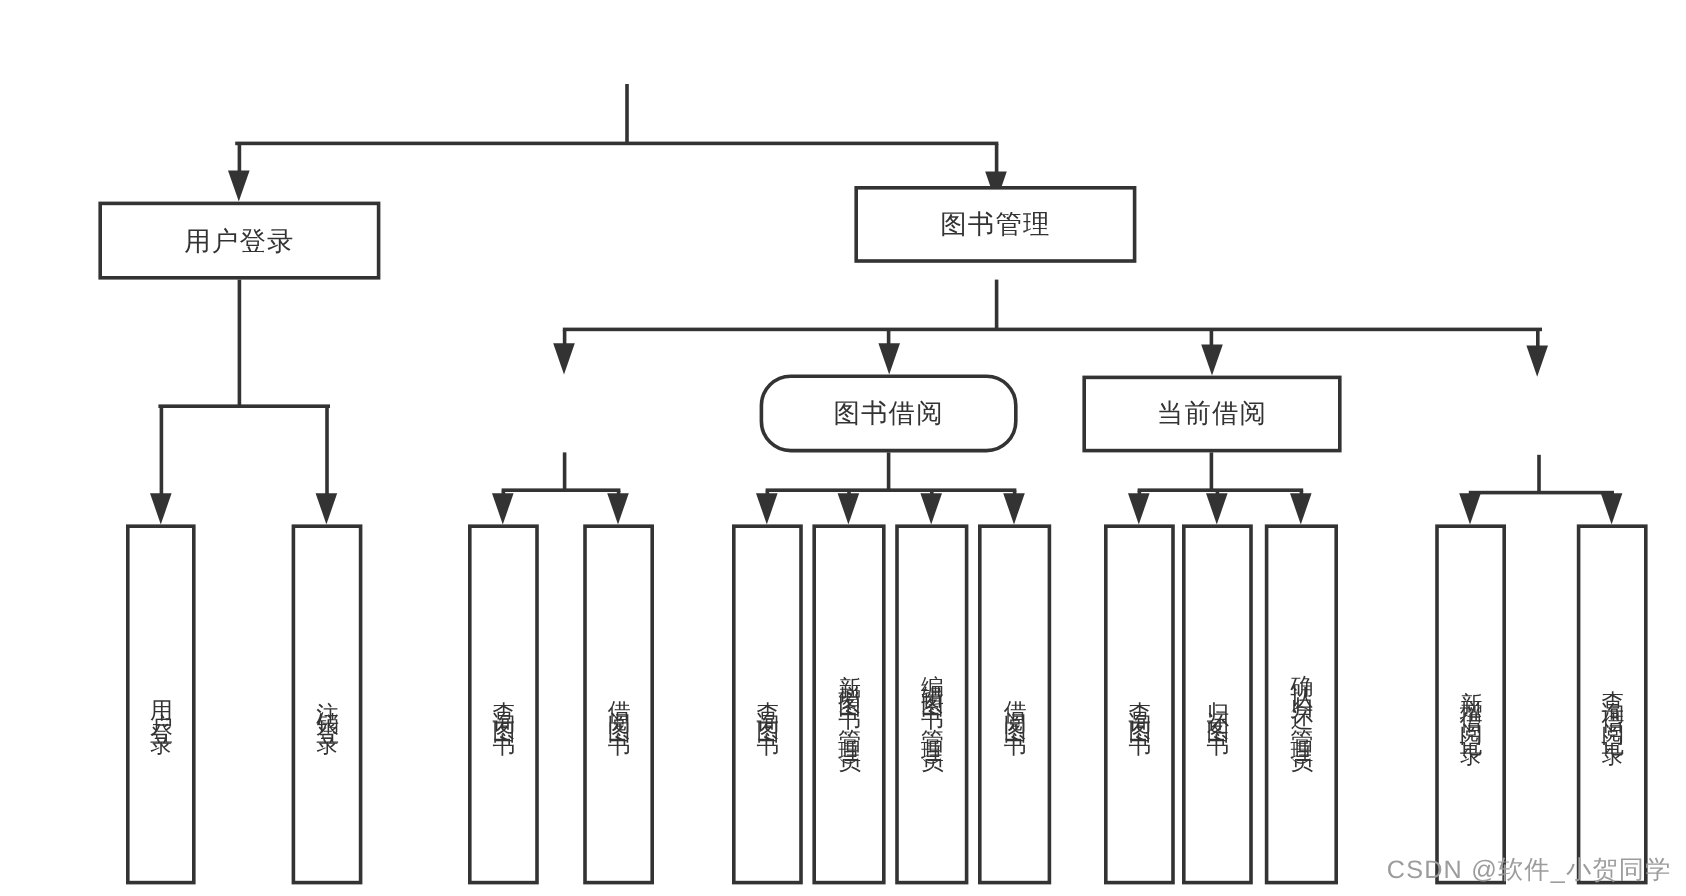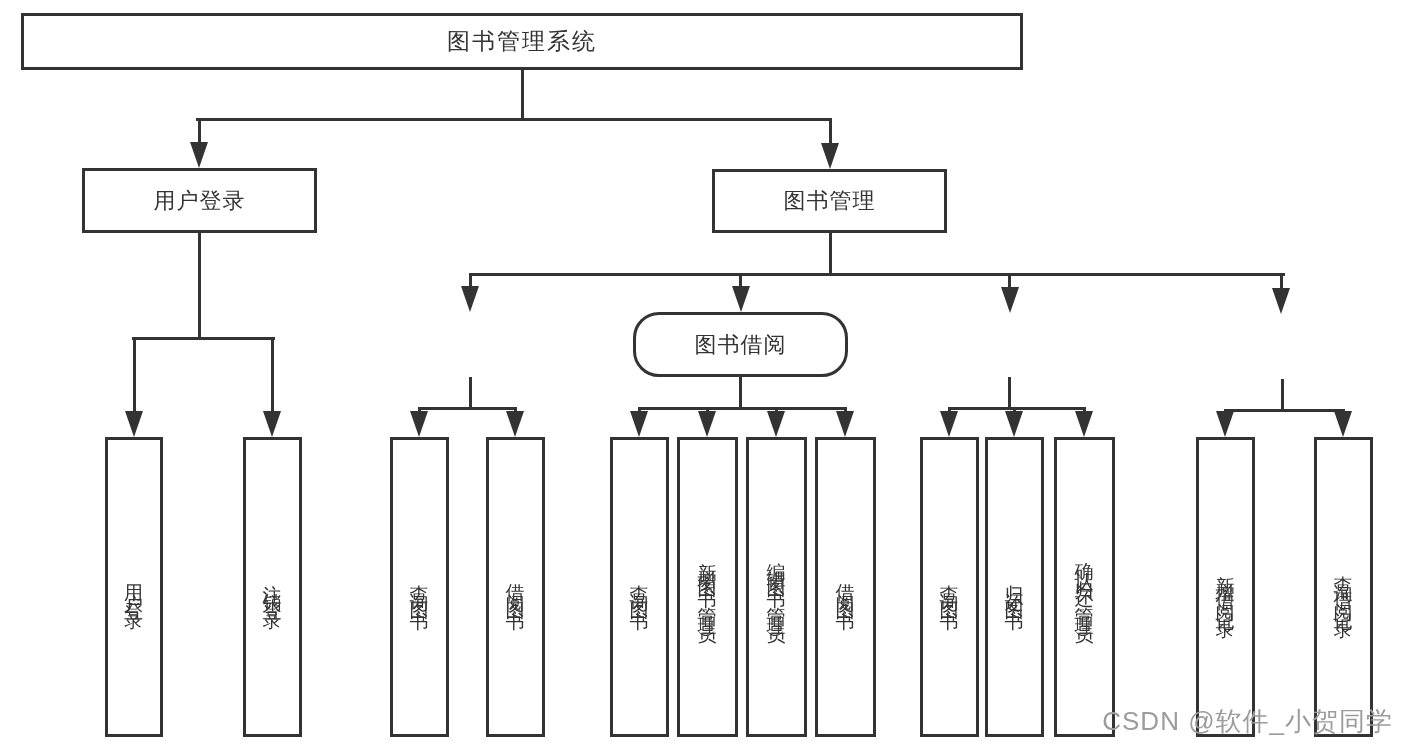"图书管理系统" div.box { html: <div> <span>图书管理系统</span> </div> -> none }
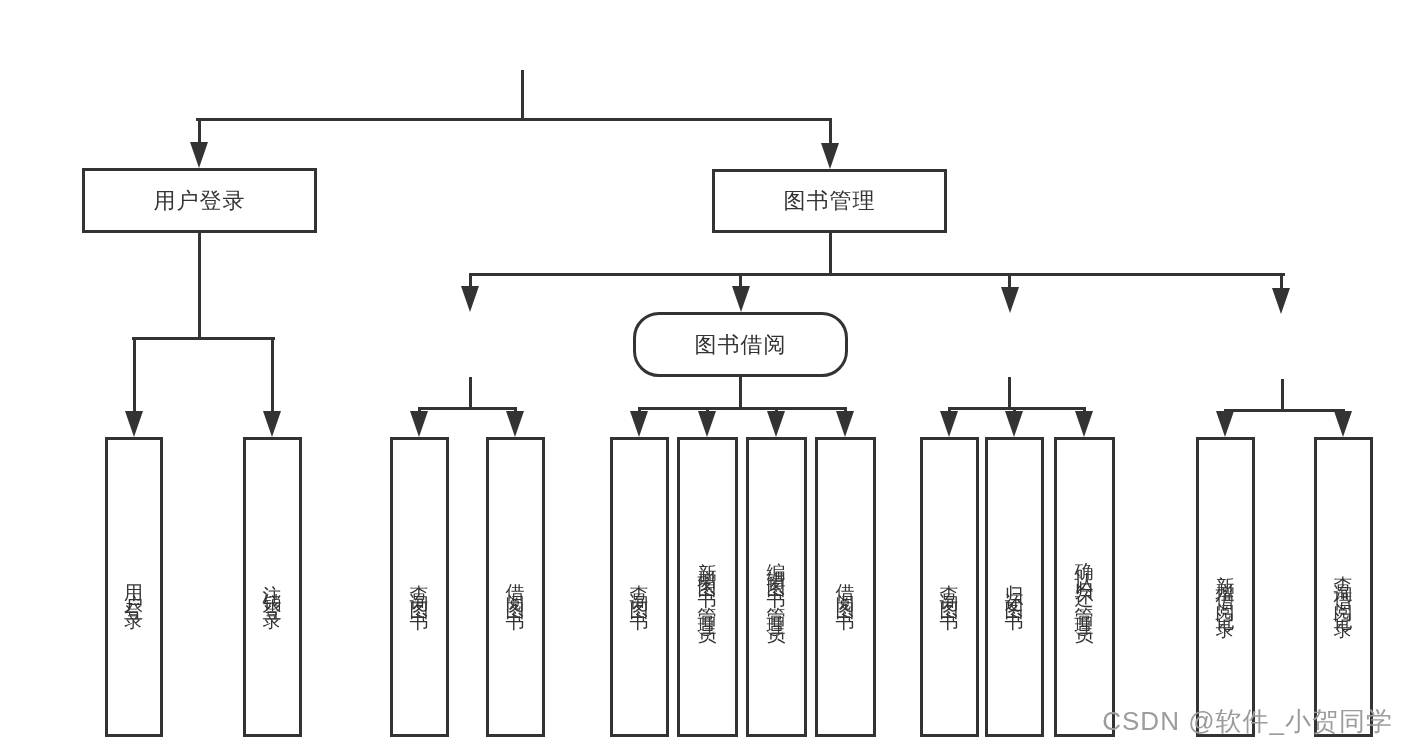"图书管理" div.box { top: 169px -> 155px }
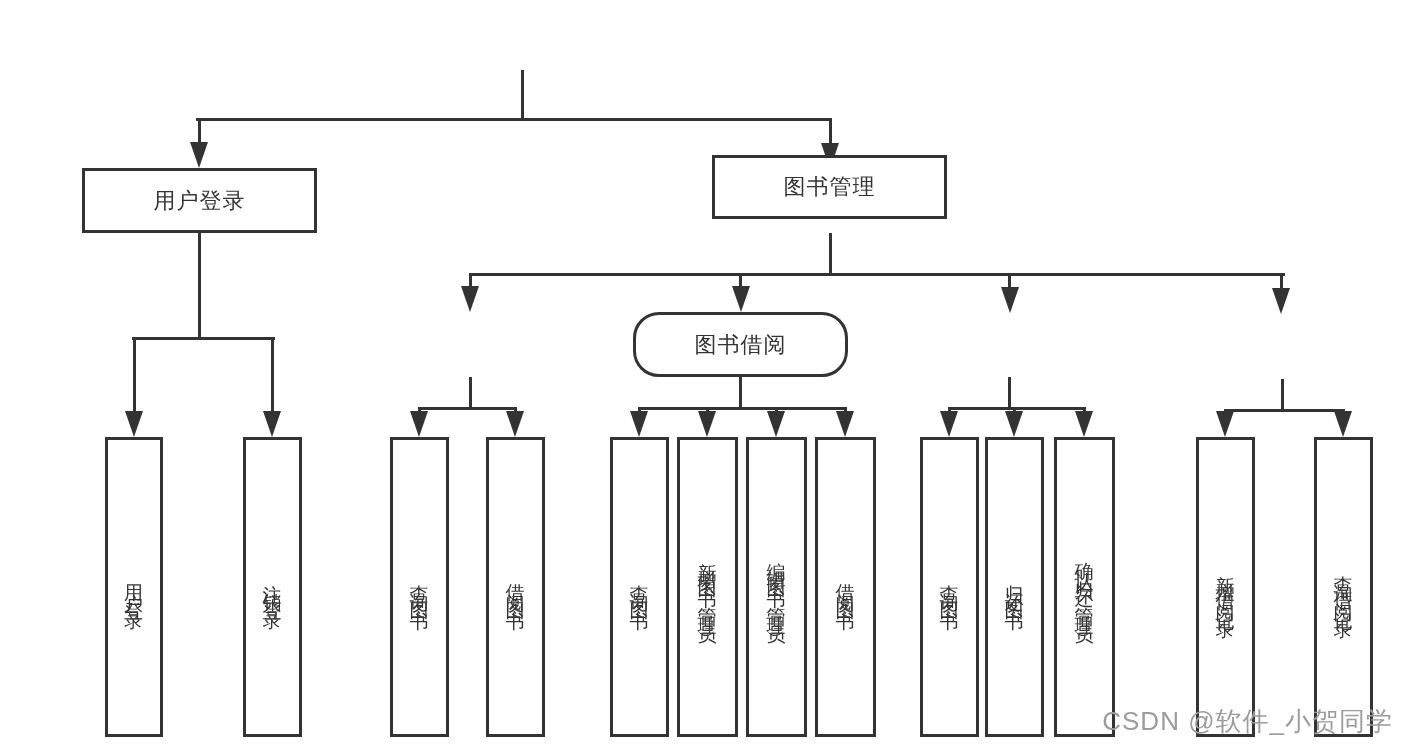"当前借阅" div.box { html: none -> <div> <span>当前借阅</span> </div> }
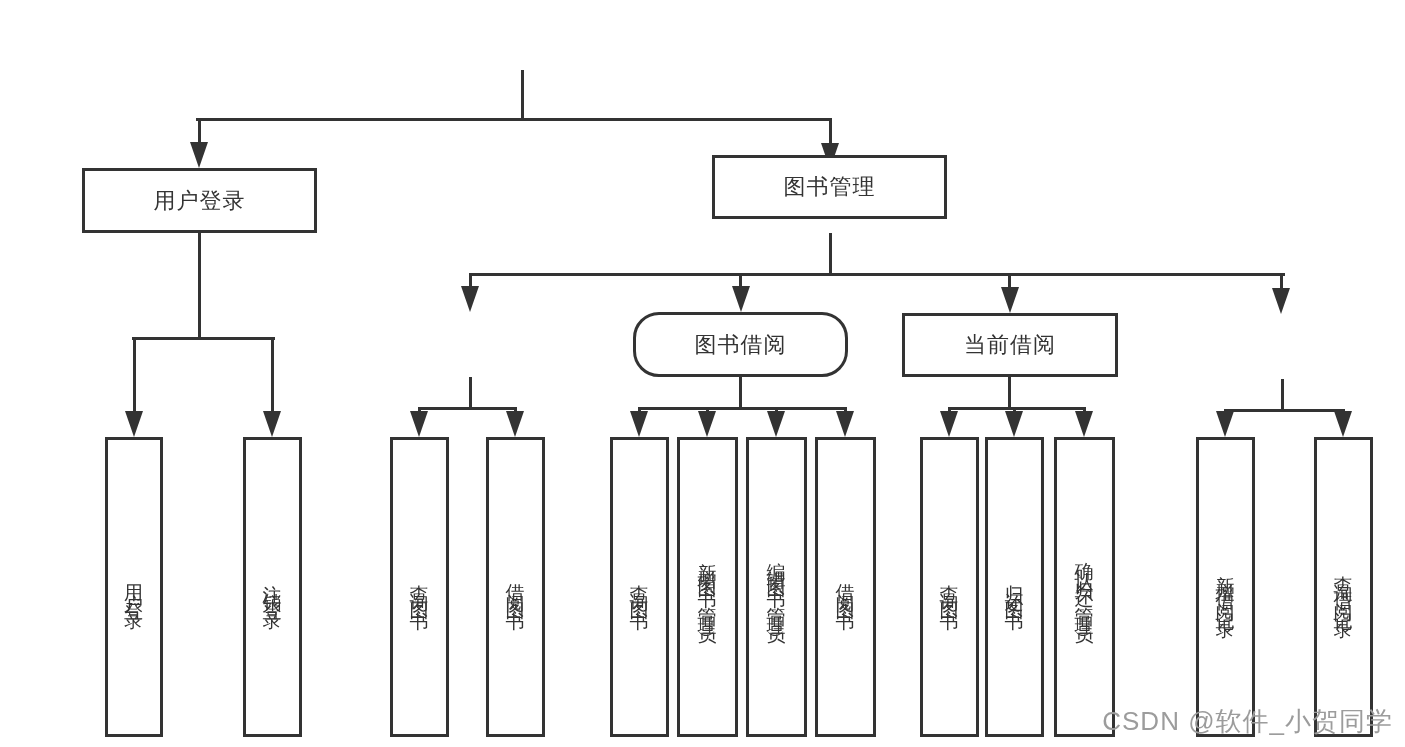"CSDN @软件_小贺同学" .watermark { font-size: 26px -> 21px }
